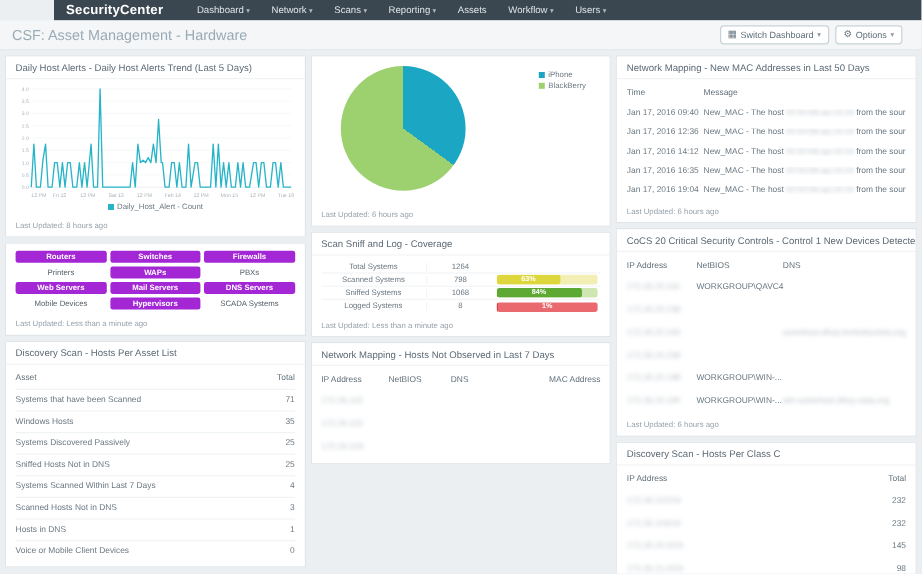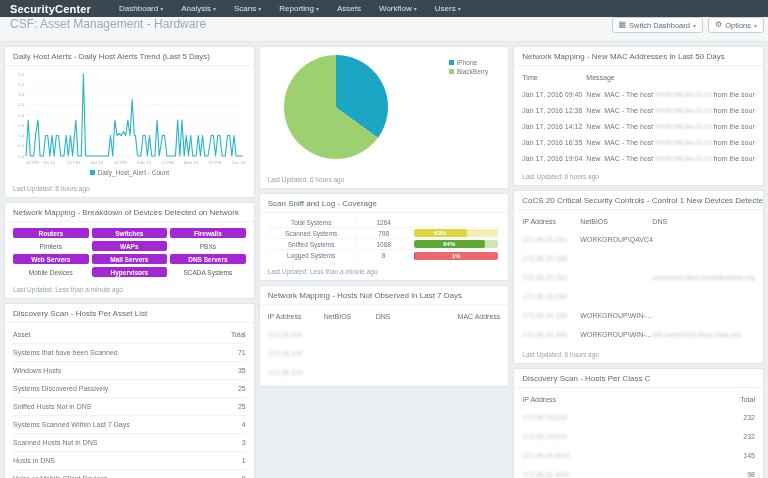"SecurityCenter" .navbar { margin-left: none -> 45px }
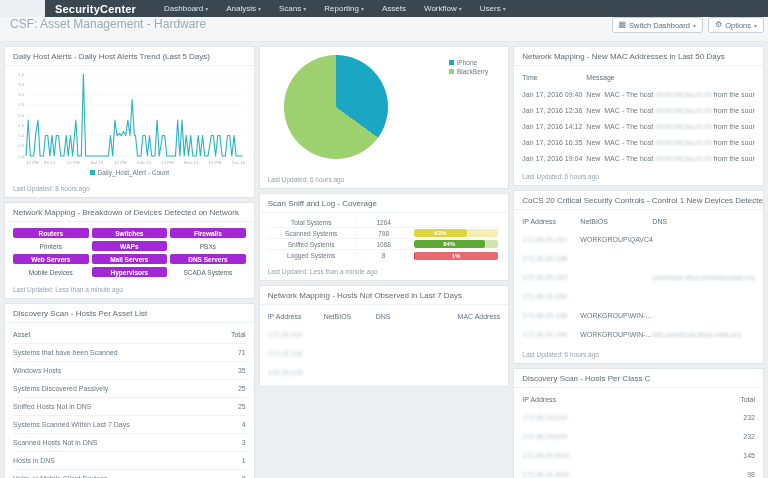"Analysis" span { text: Analysis -> Network }
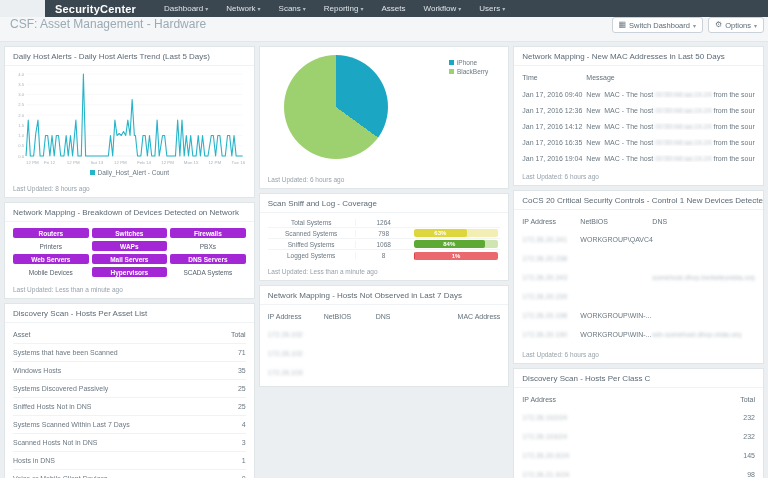"CSF: Asset Management - Hardware" .subheader { align-items: flex-start -> center; padding: 0 4px 0 10px -> 0 16px 0 10px }
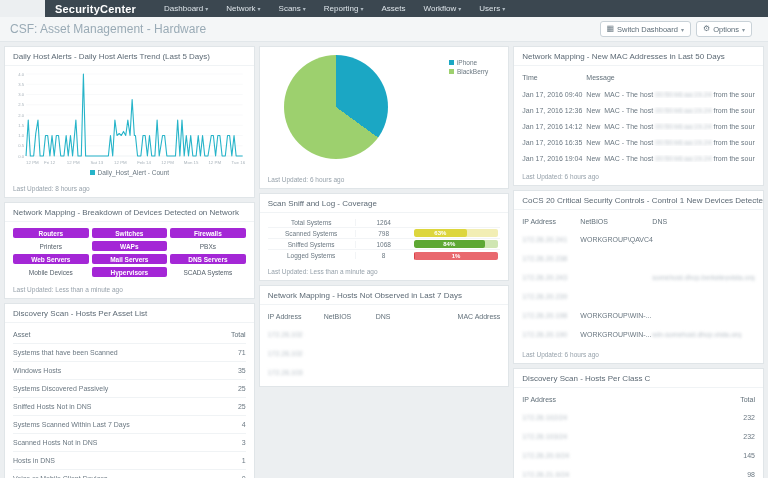"Network Mapping - Breakdown of" div.panel-h { html: <div>Network Mapping - Breakdown of Devices Detected on Network</div> -> none }
